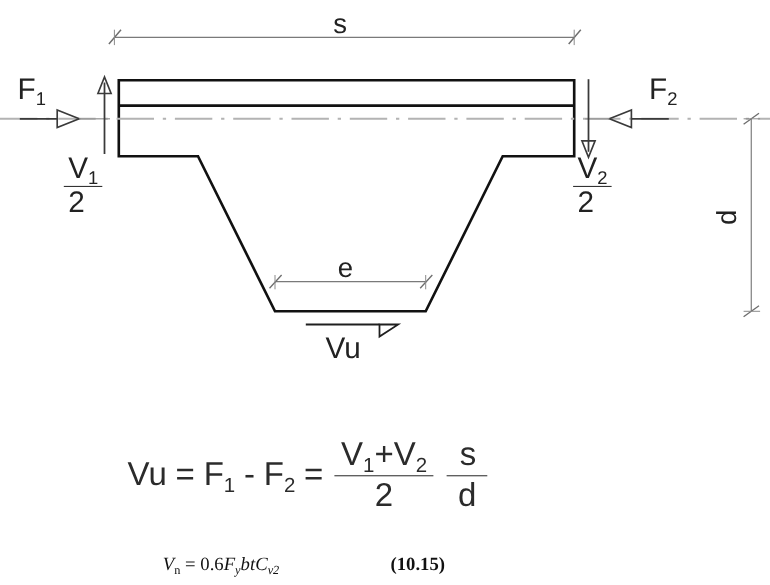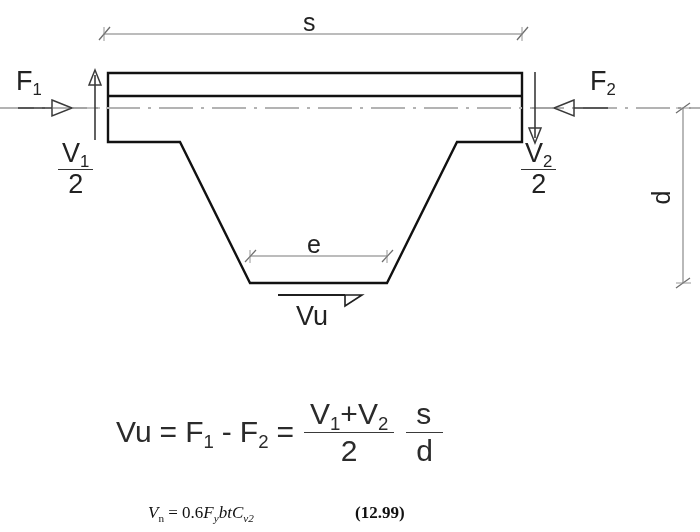"V1" .frac { text-align: center -> left }
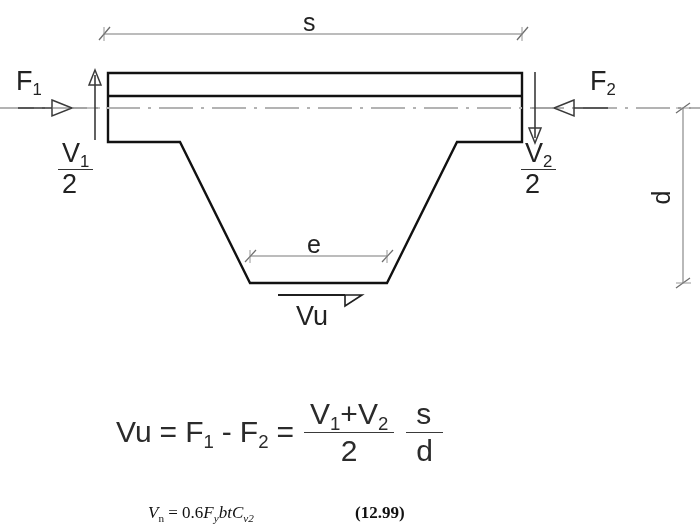"V1+V2" #equation .efrac { align-items: flex-start -> flex-end }
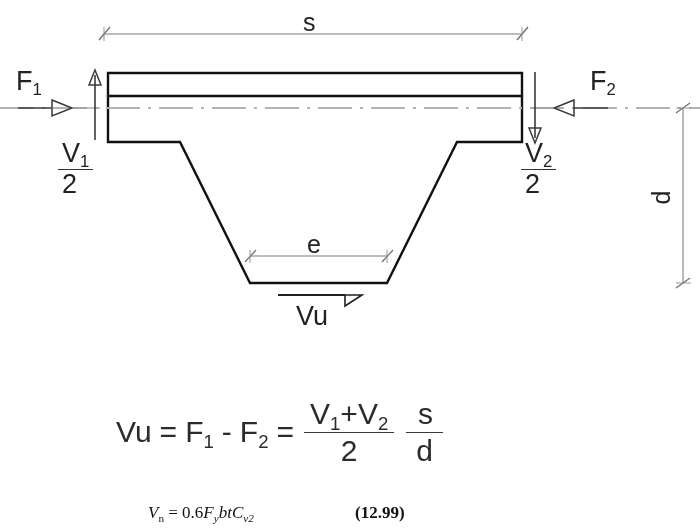"(12.99)" div { text: 12.99 -> 10.15 }
